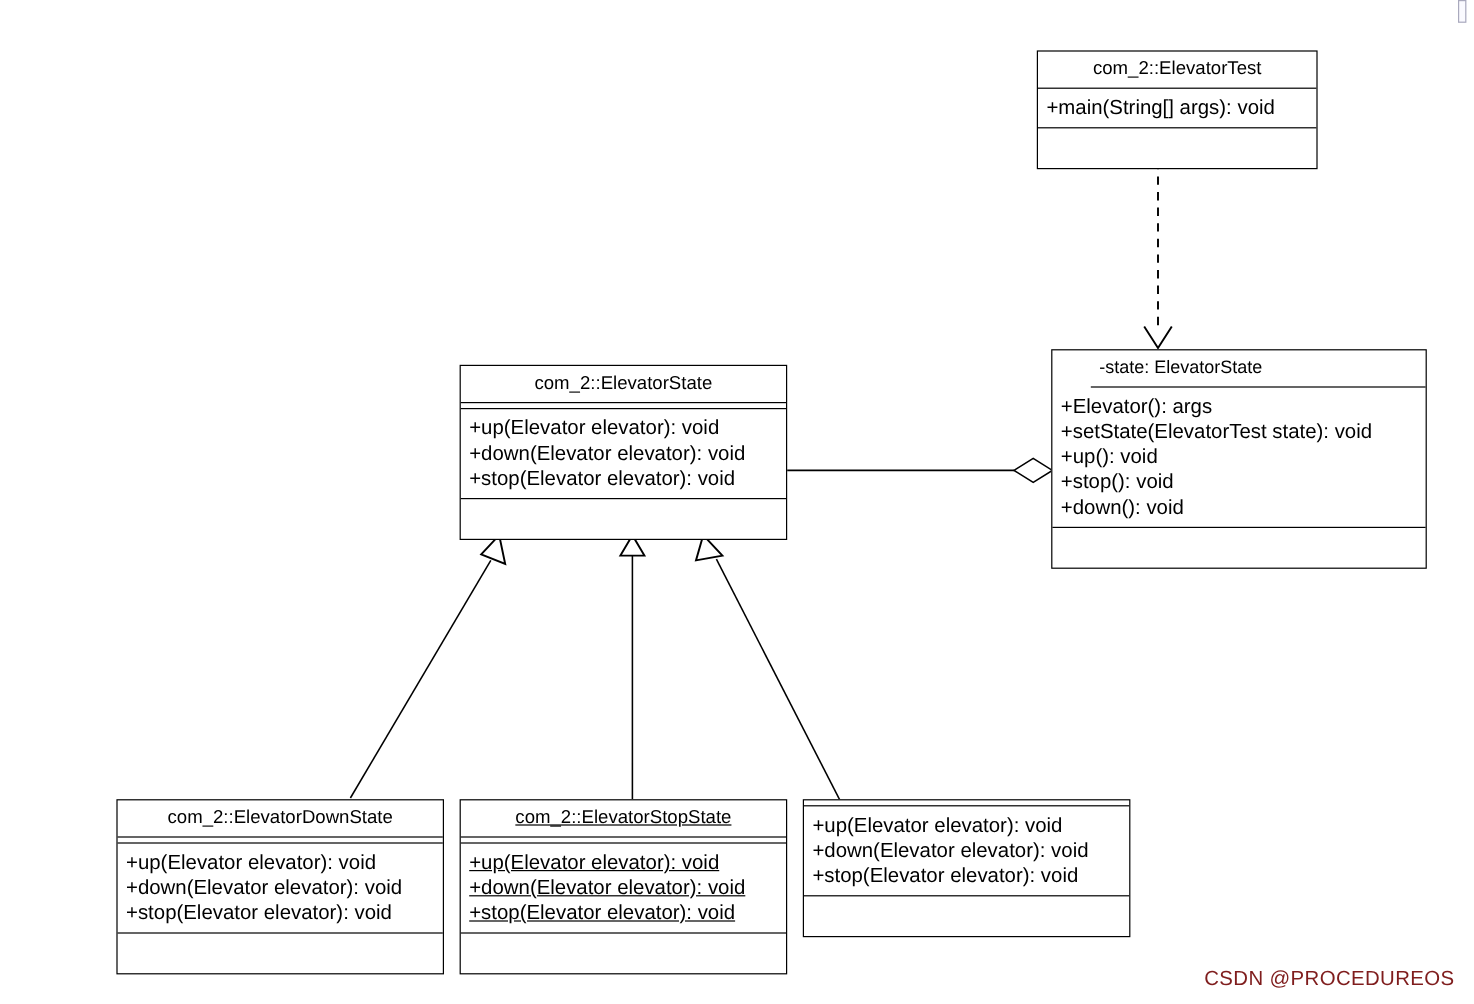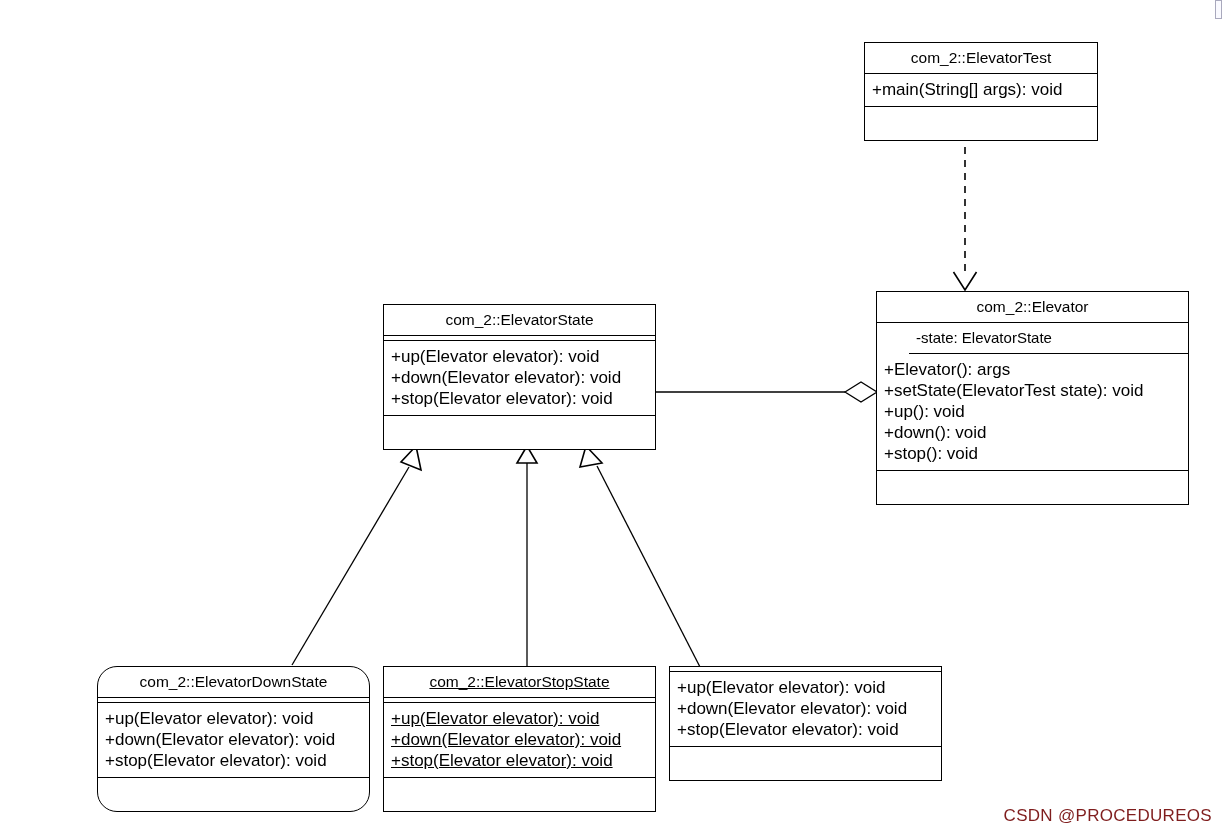"com_2::Elevator" div.uml-name { html: <div>com_2::Elevator</div> -> none }
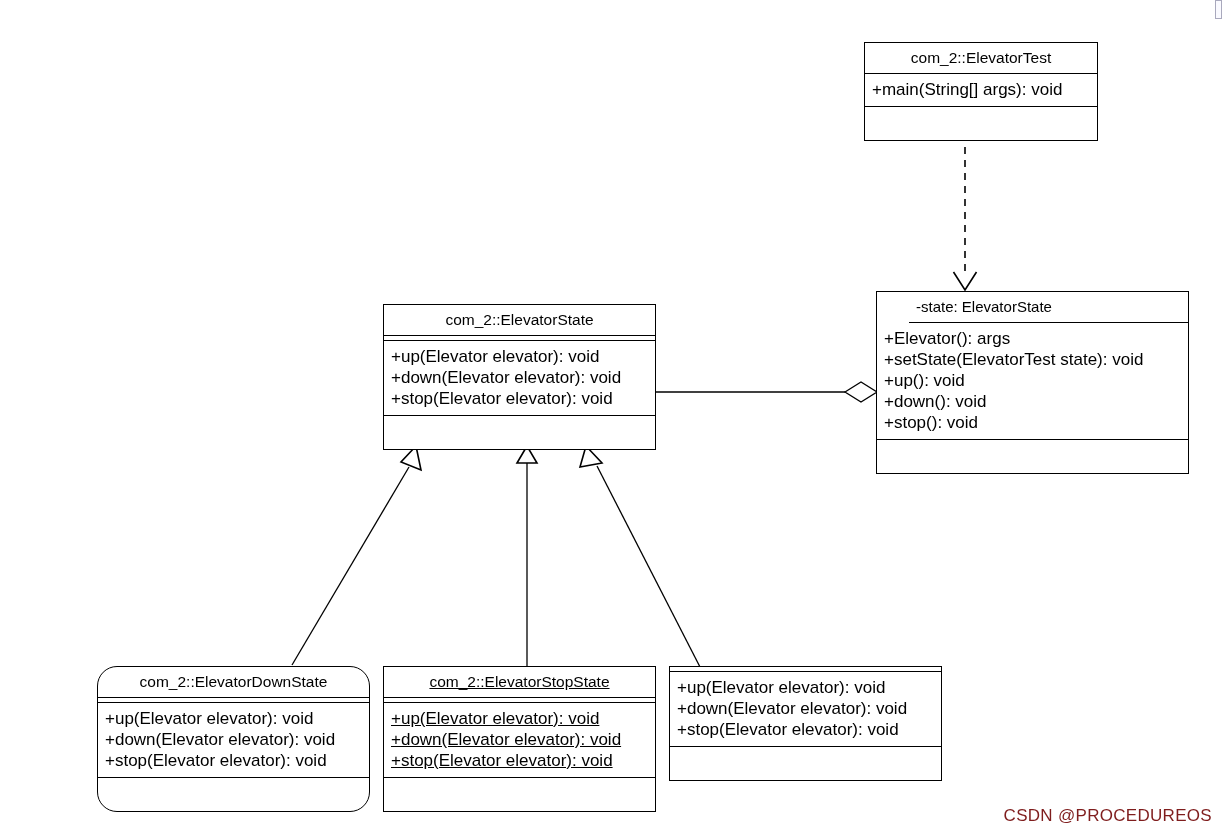"+down(): void" div { order: before "+stop(): void" -> after "+stop(): void" }
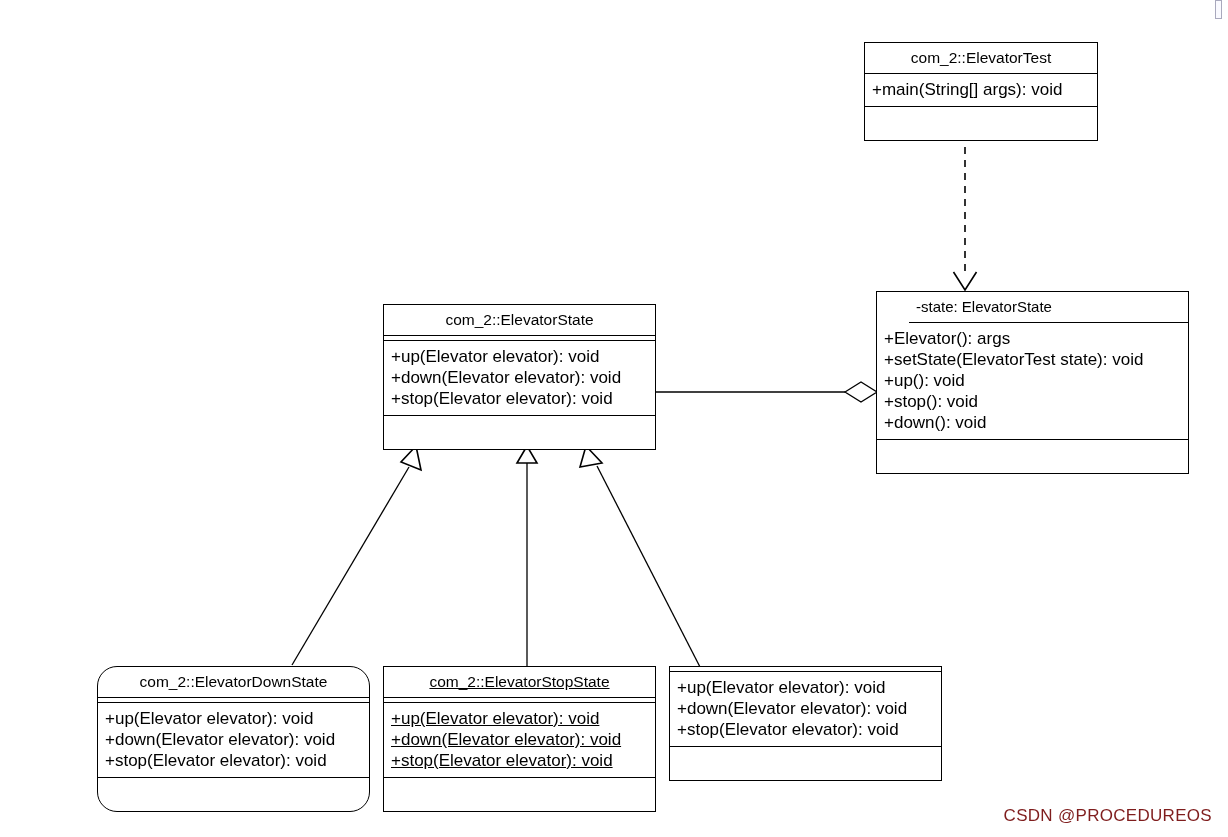"com_2::ElevatorDownState" div.uml-class { border-radius: 20px -> none }
